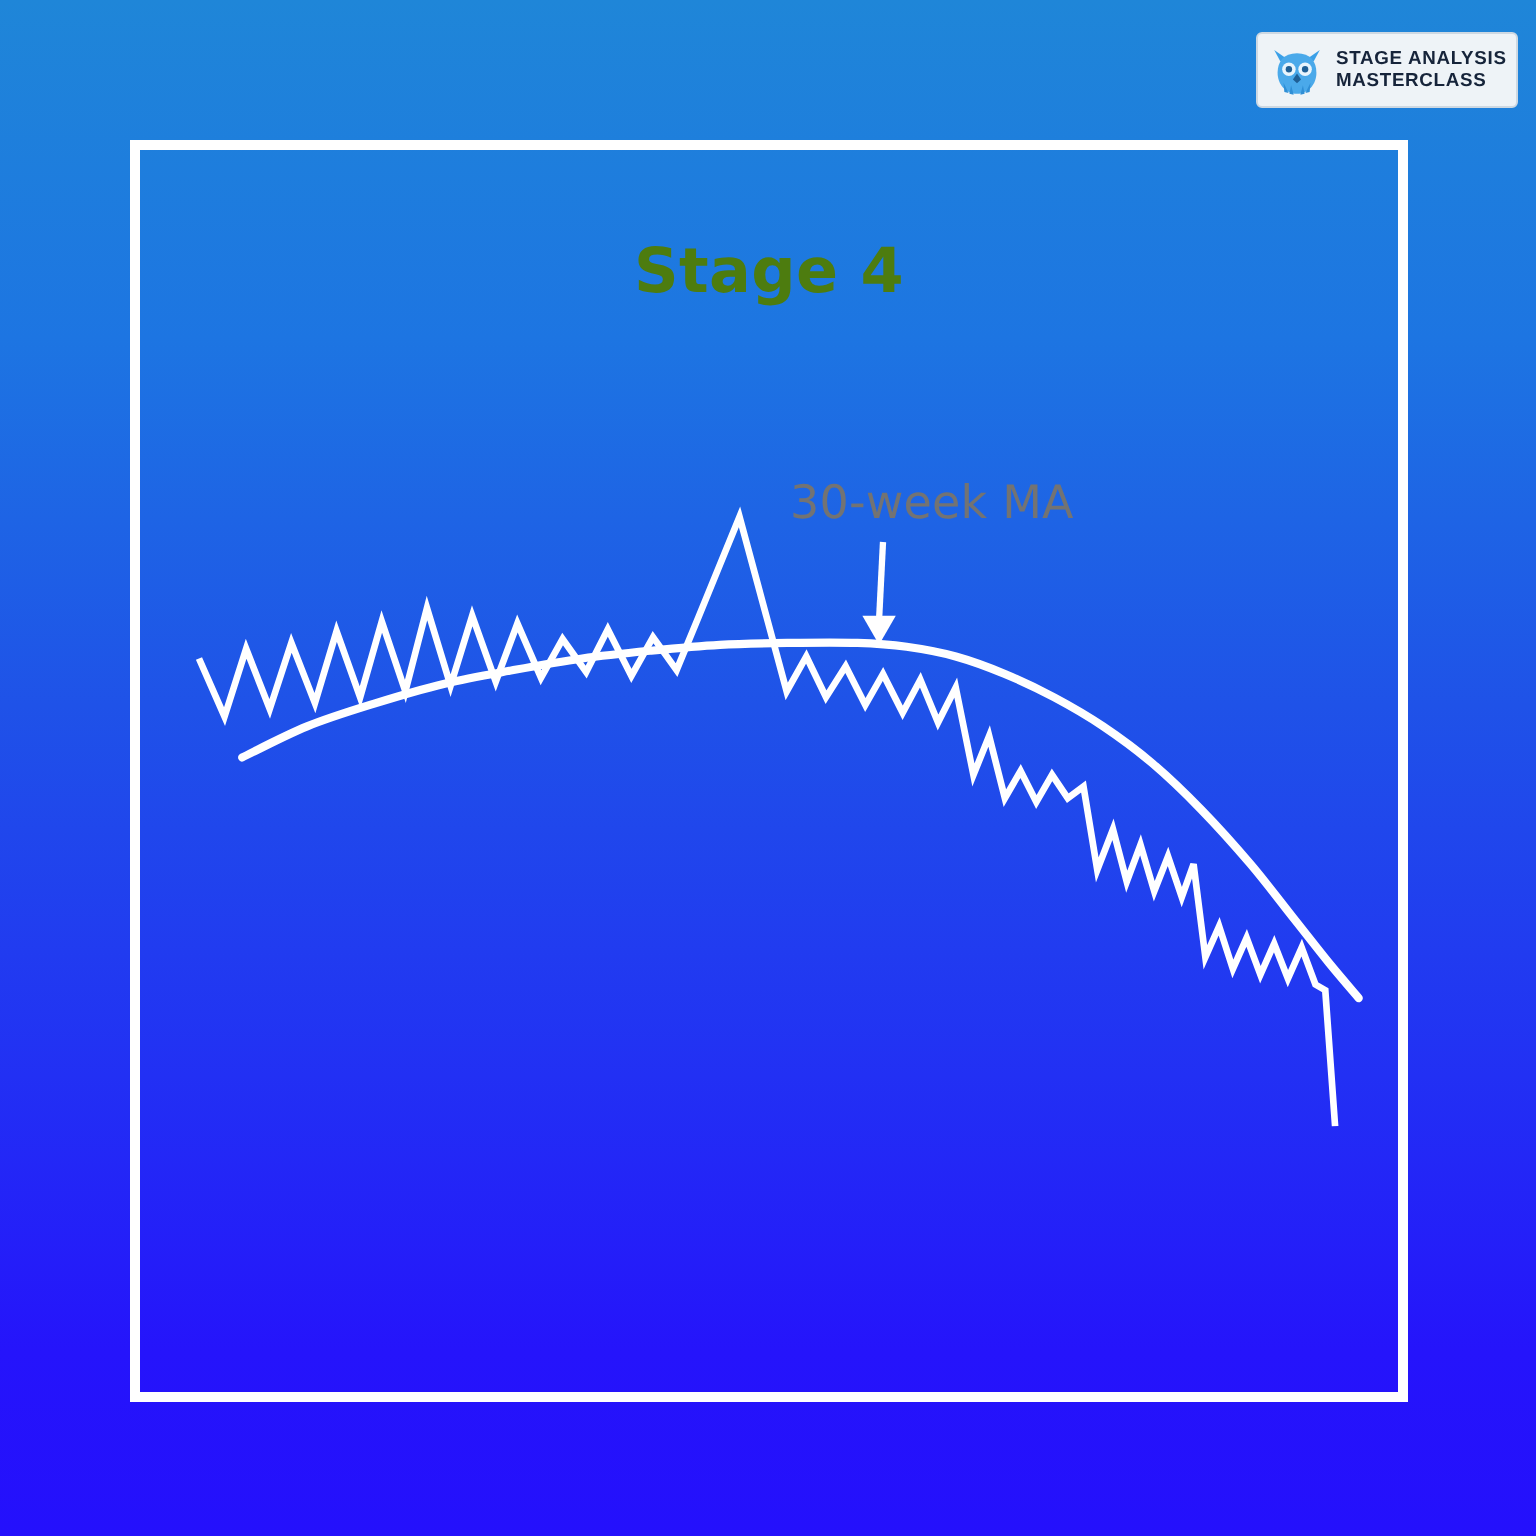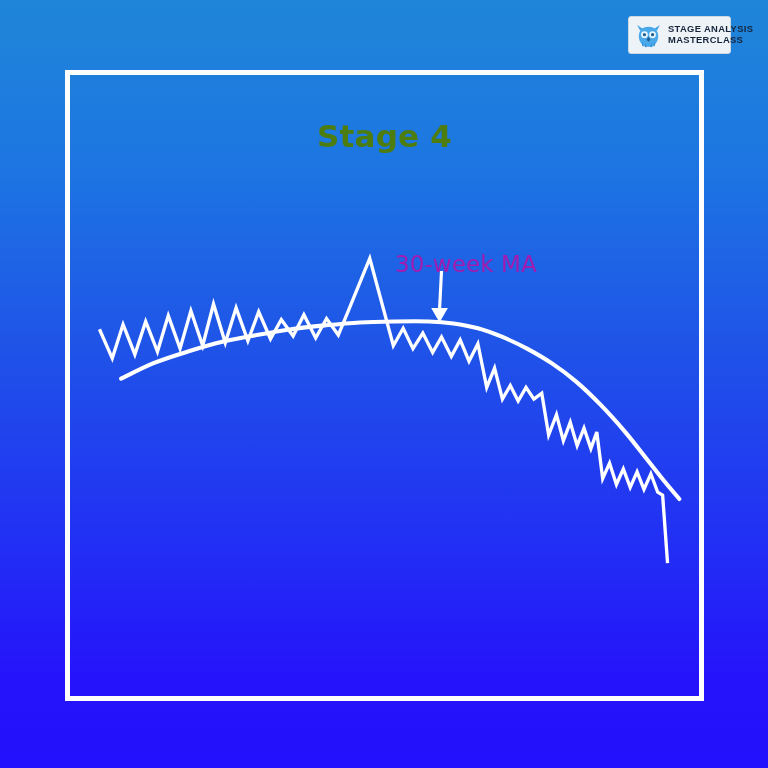"STAGE ANALYSIS" #brand-logo { width: 103px -> 131px }
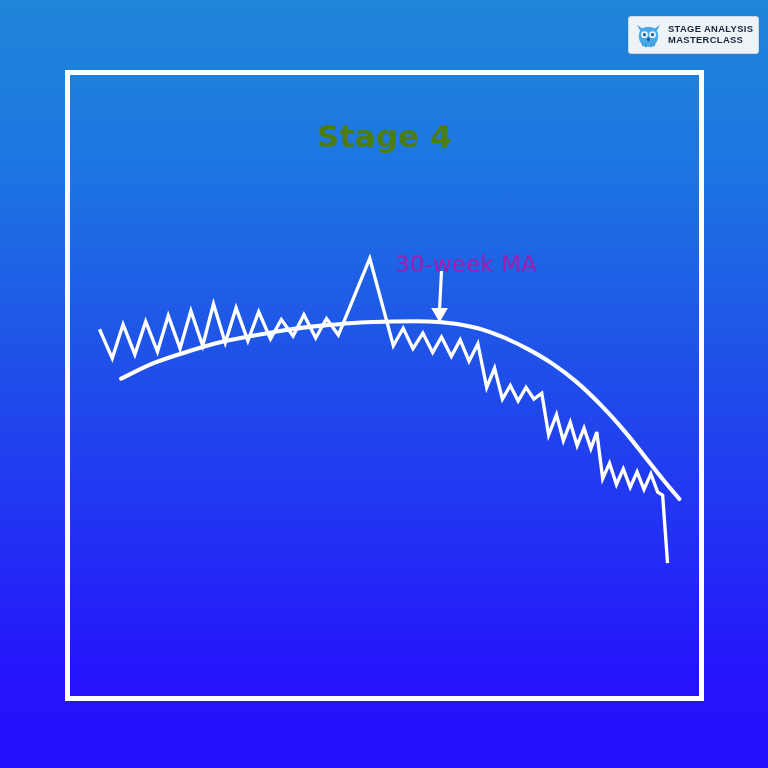"30-week MA" #ma-annotation-label { color: #a21caf -> #737373; top: 176px -> 164px }
